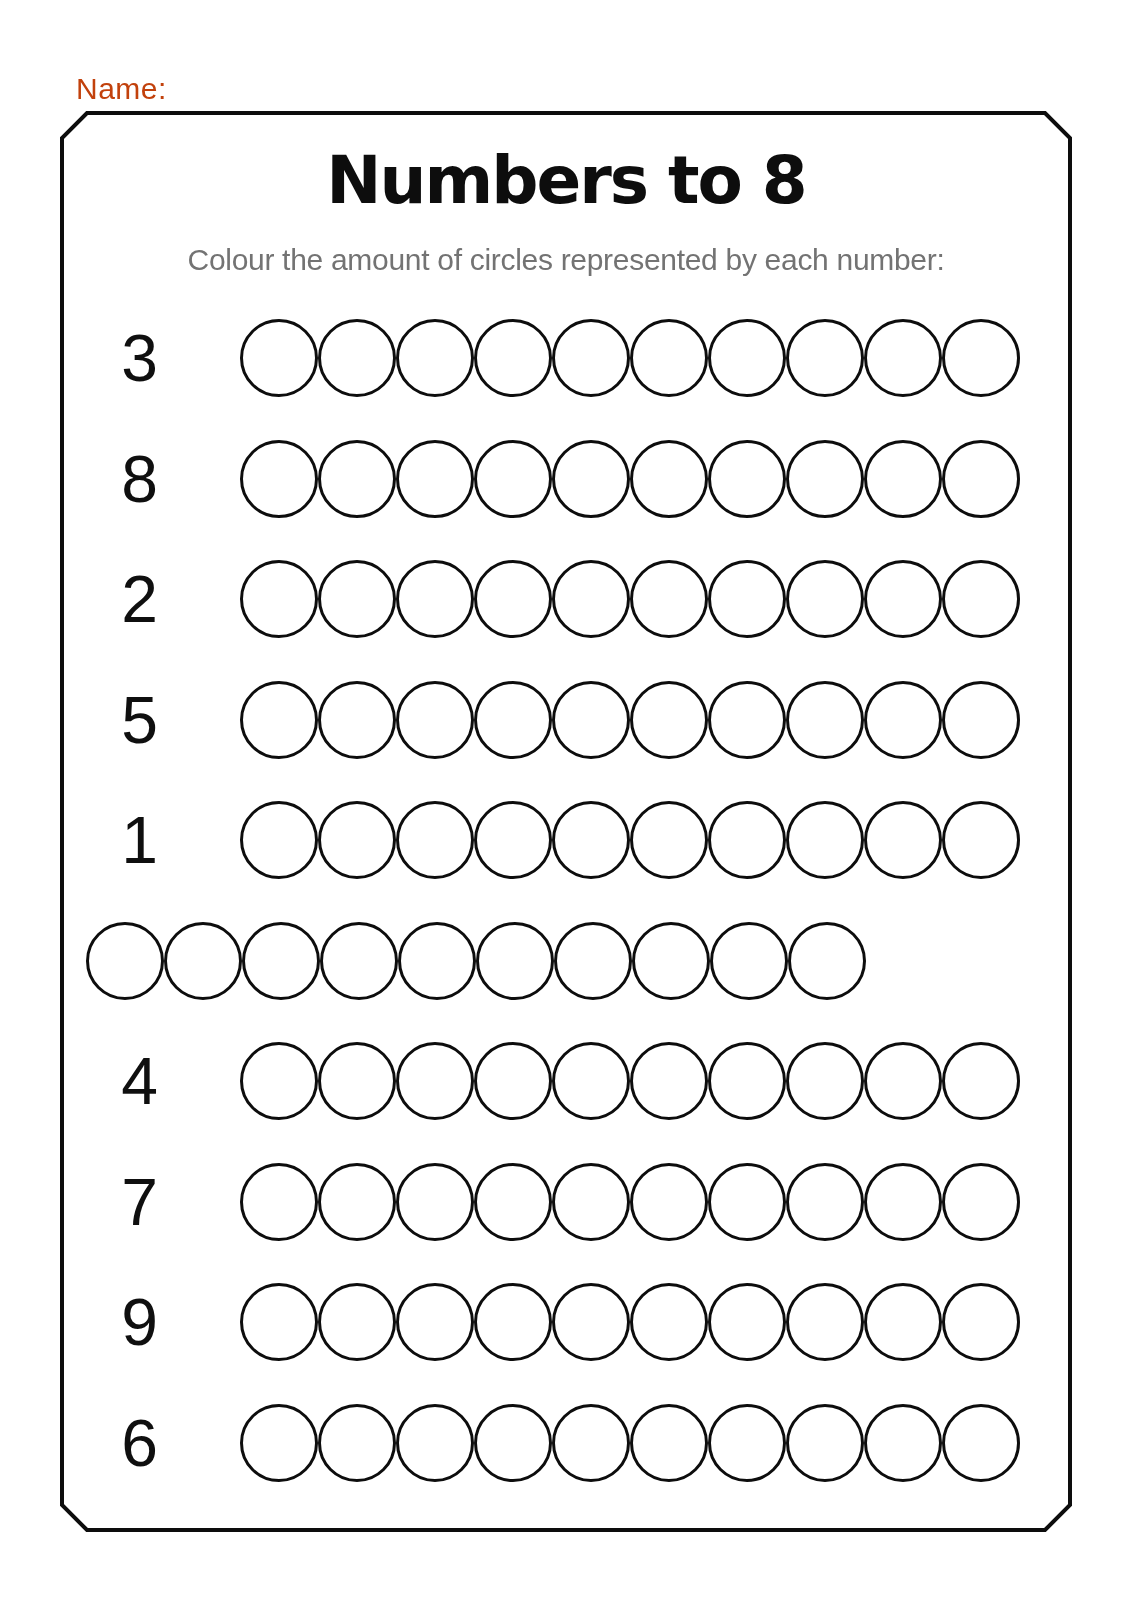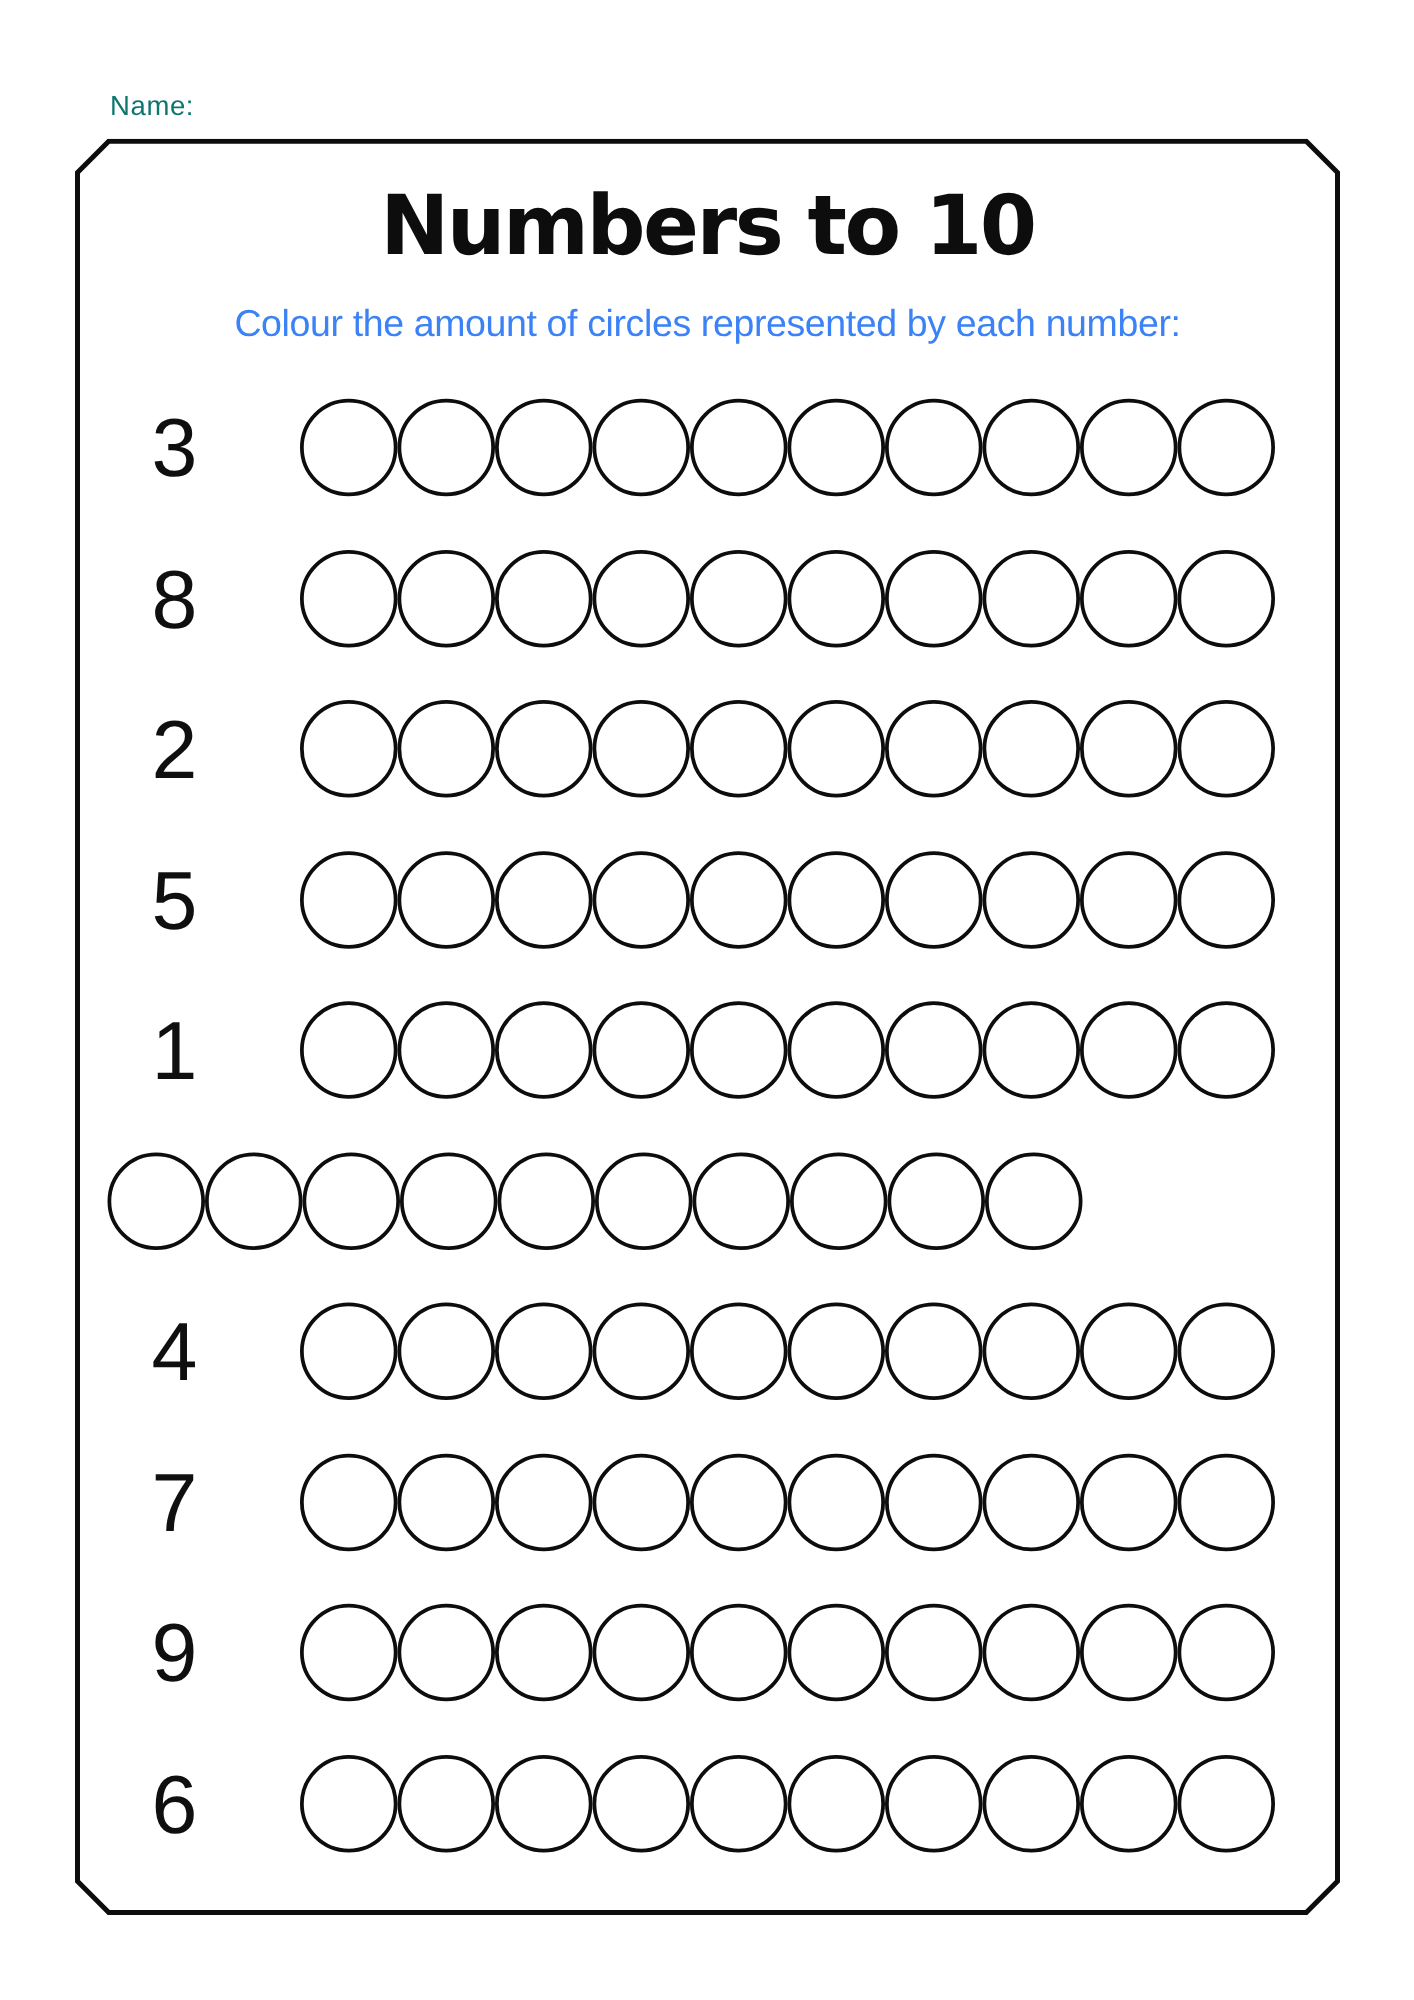"Name:" .name-row { color: #0f766e -> #c2410c; font-size: 22px -> 30px; left: 88px -> 76px }
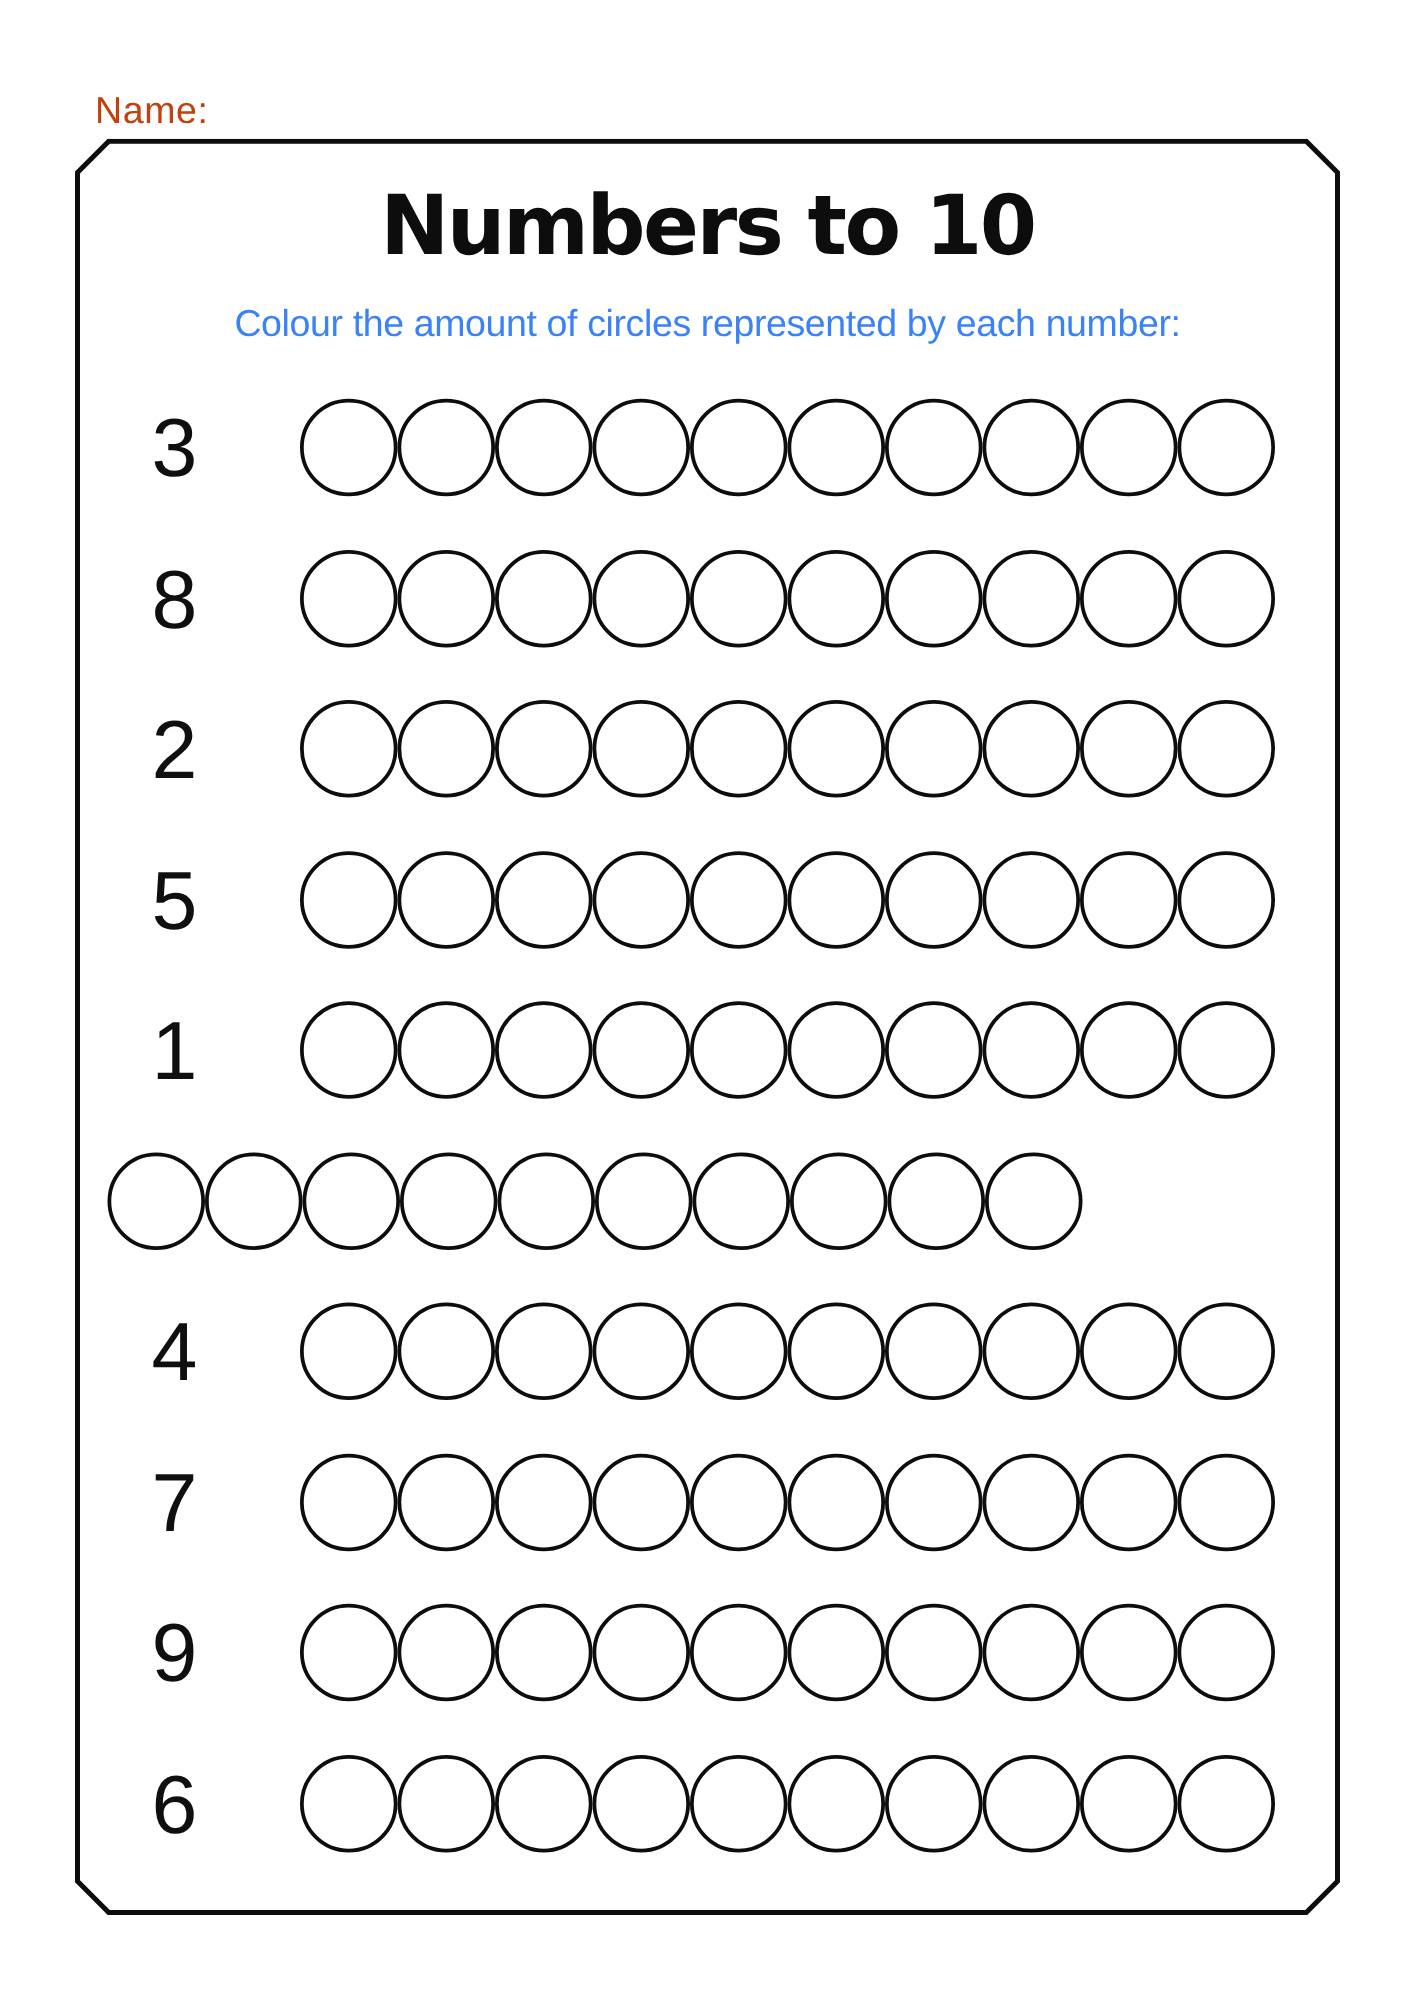"Numbers to 10" h1.title { text: 10 -> 8 }
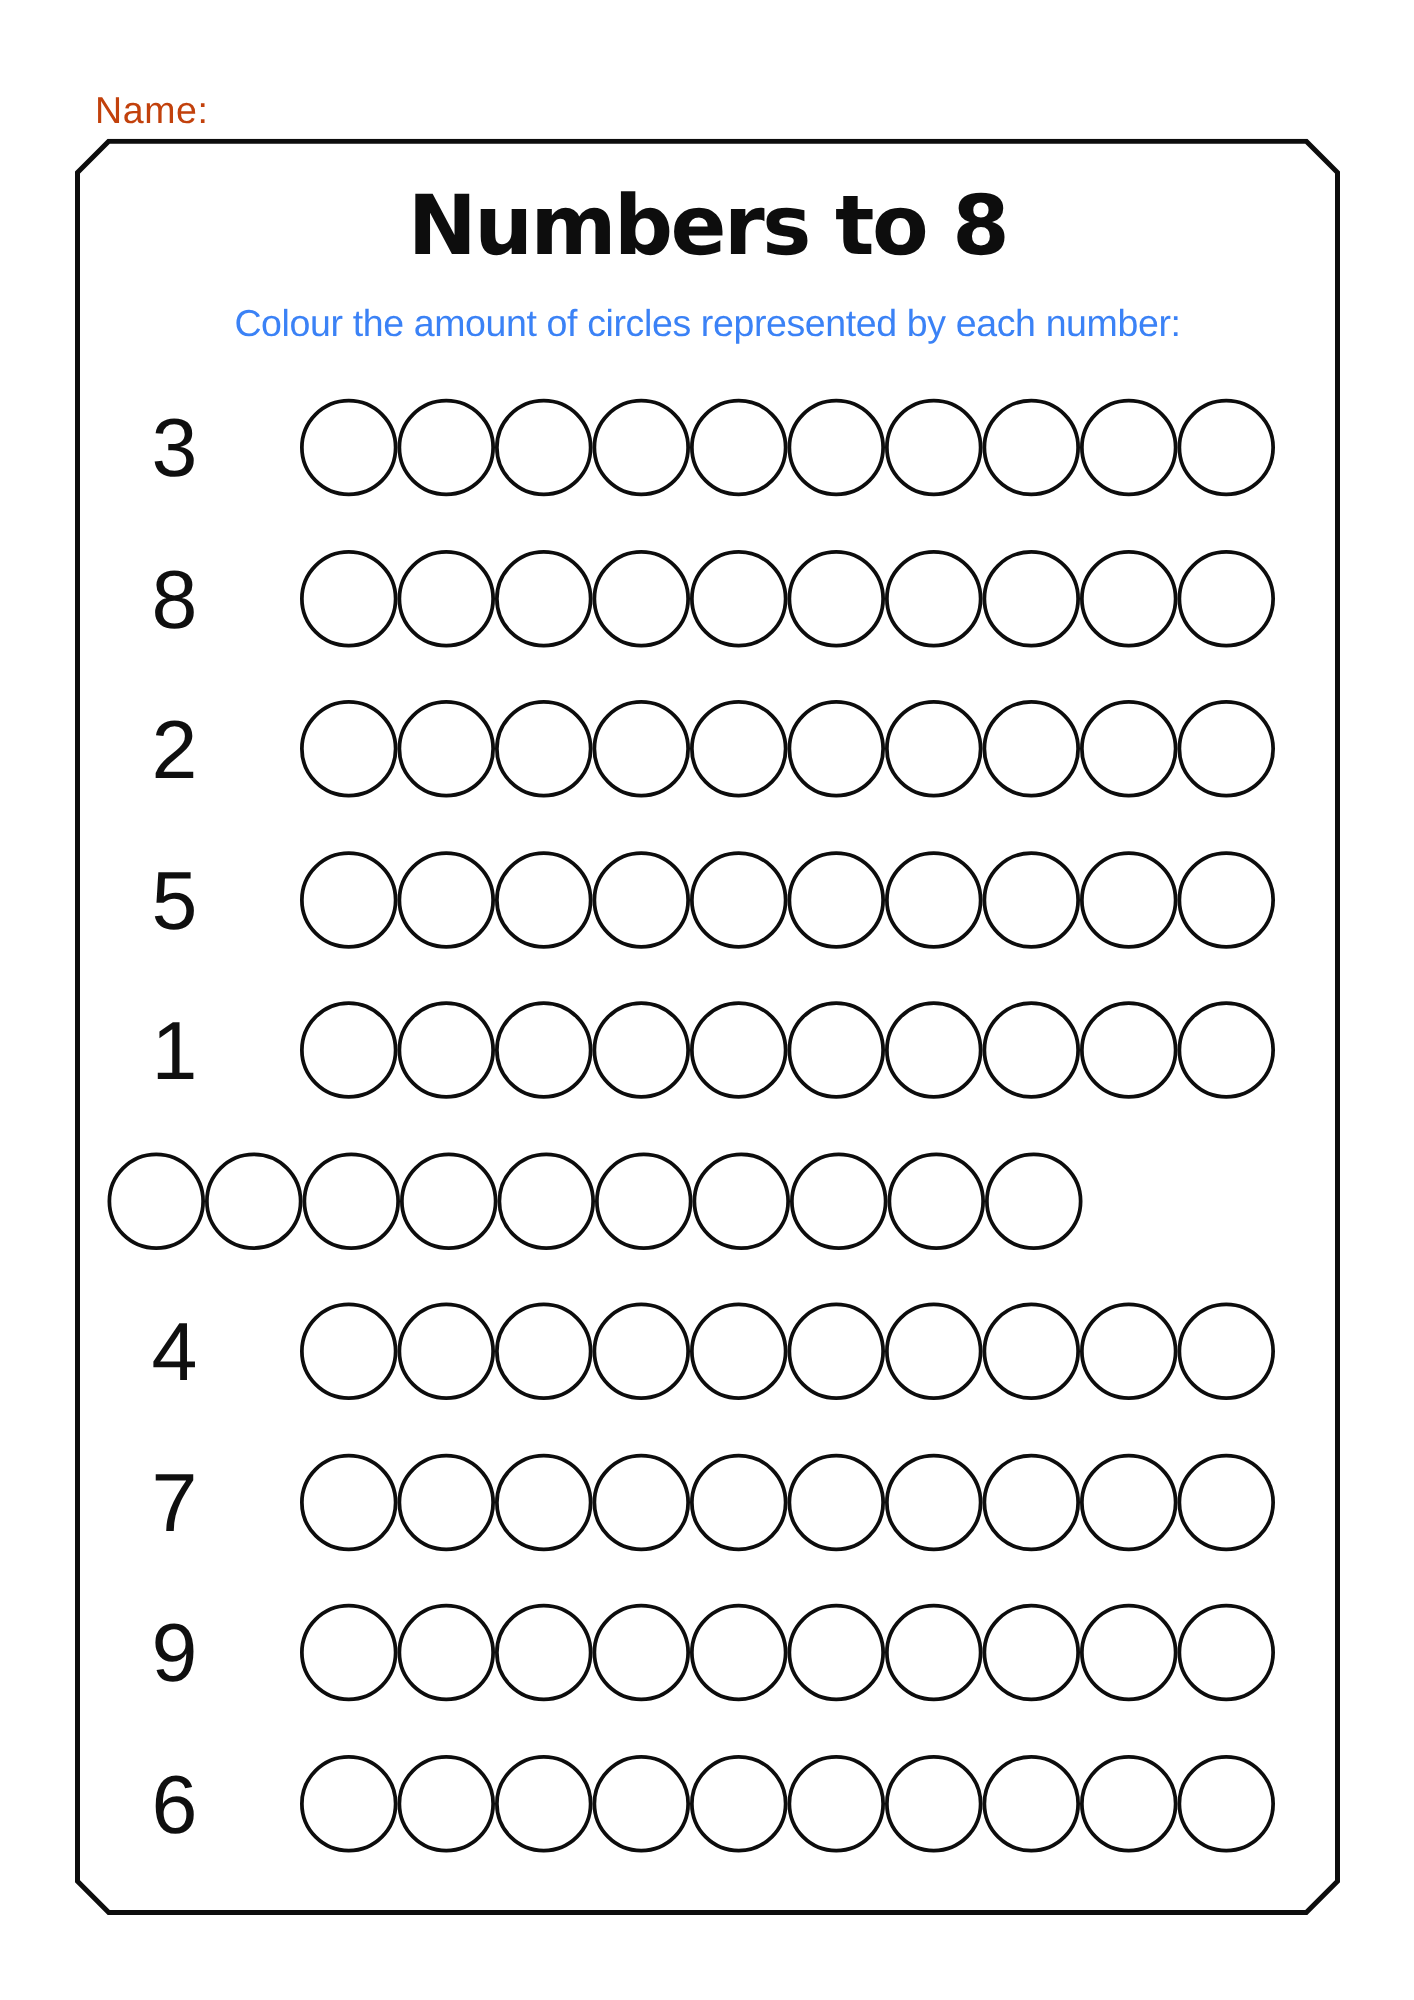"Colour the amount of circles" .instruction { color: #3b82f6 -> #737373 }
